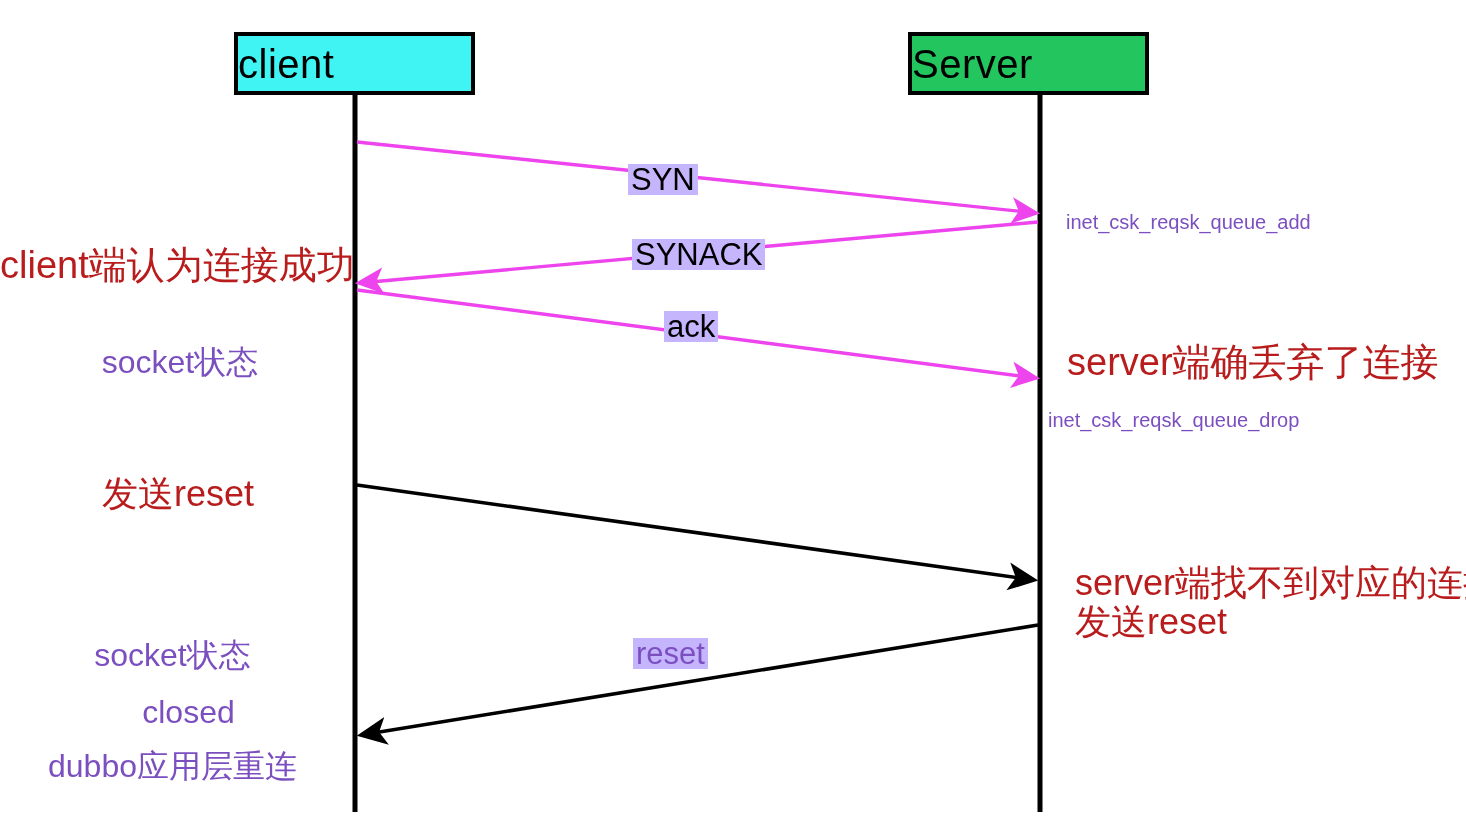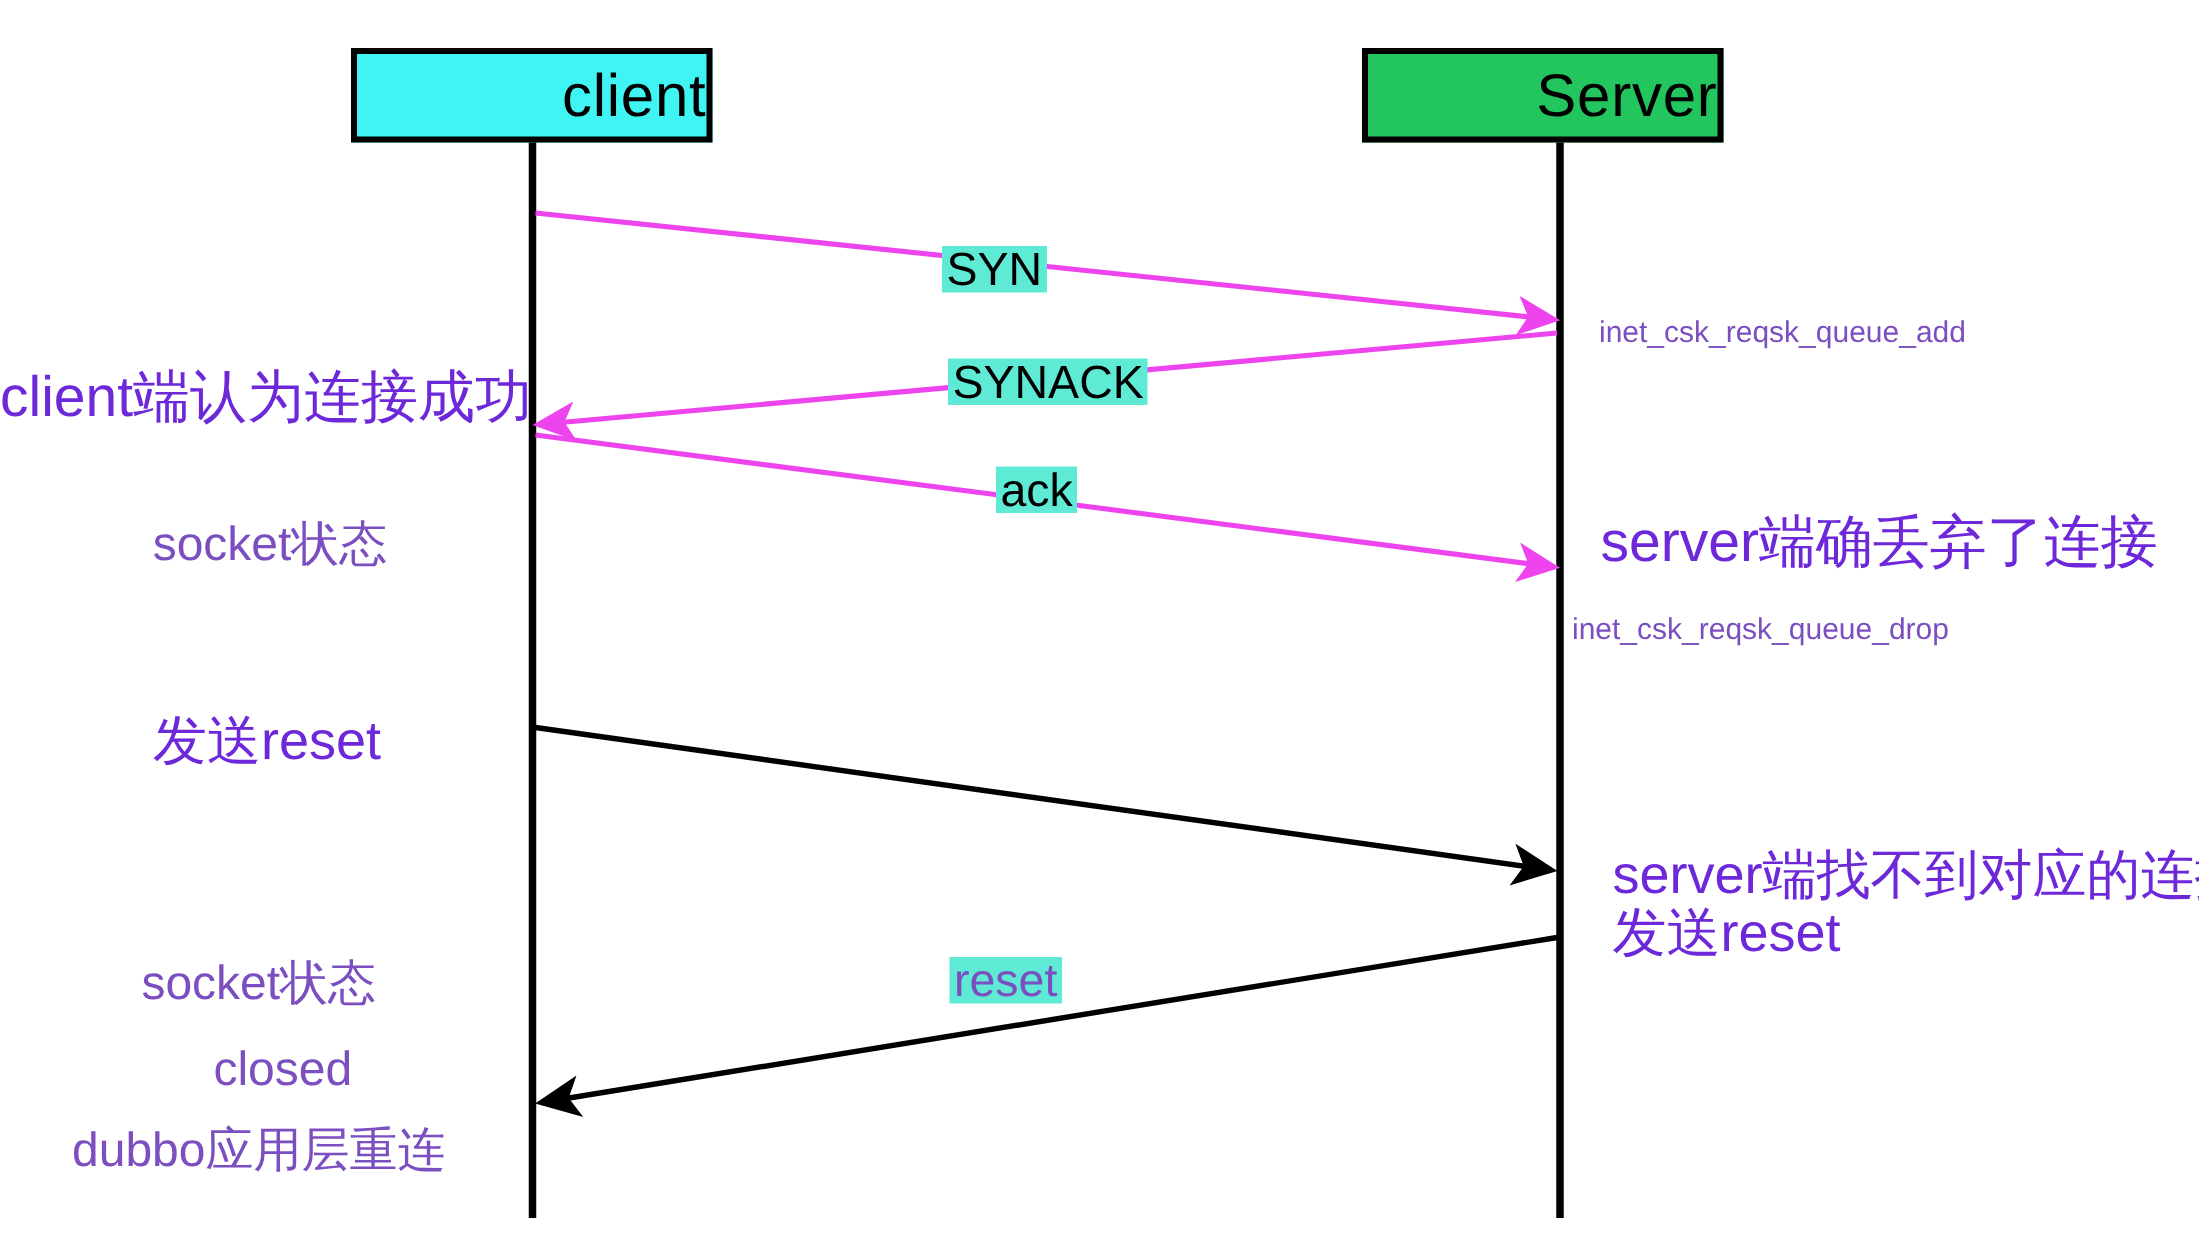"client" .actor-box { justify-content: flex-end -> flex-start }
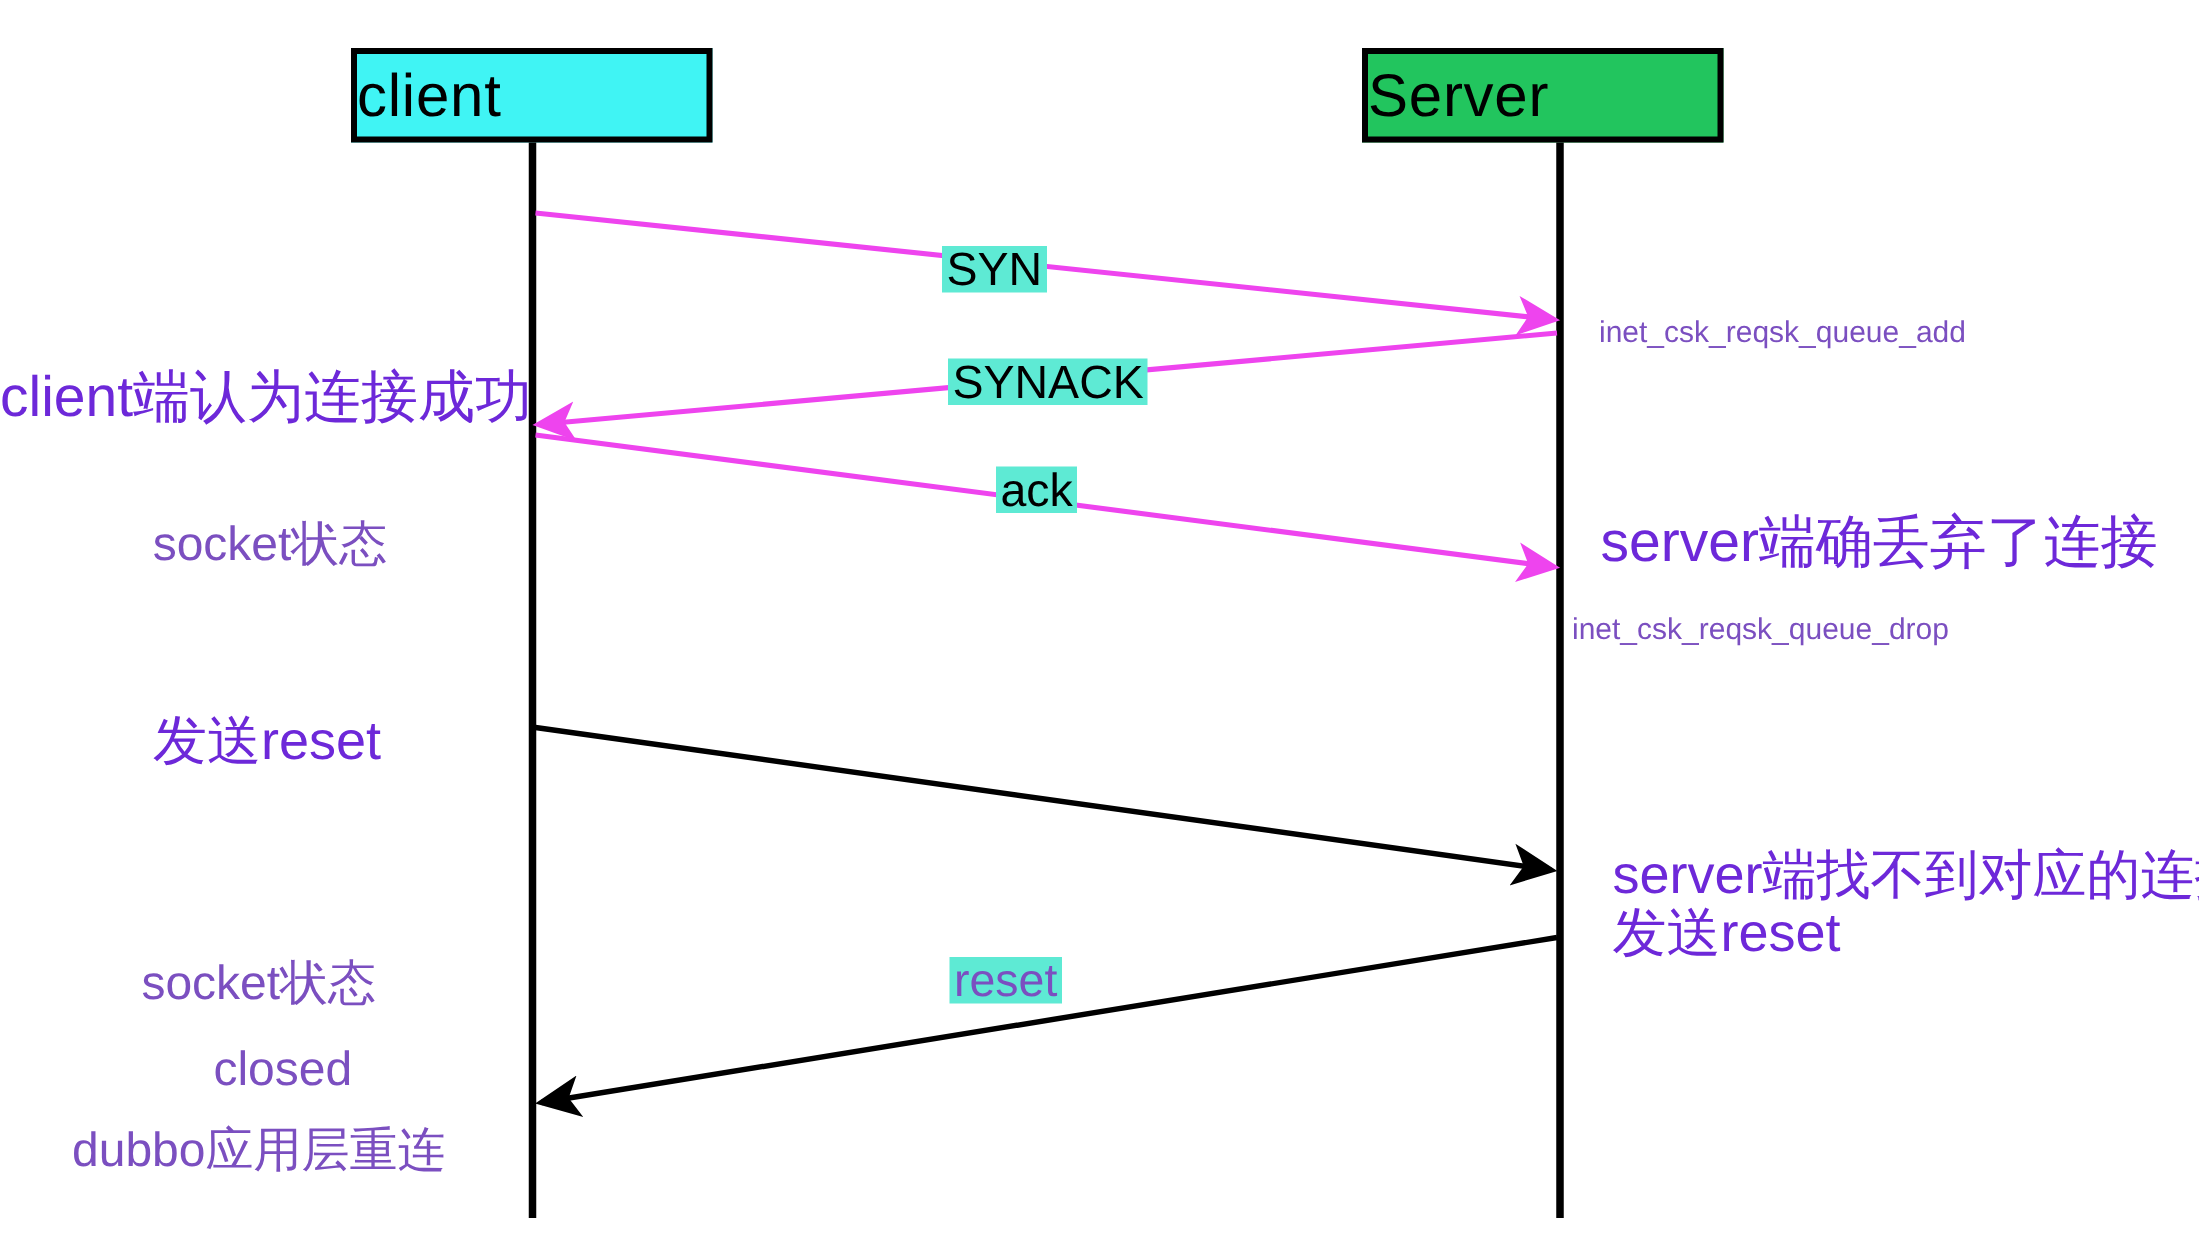"SYN" .msg { background: #5eead4 -> #c4b5fd }
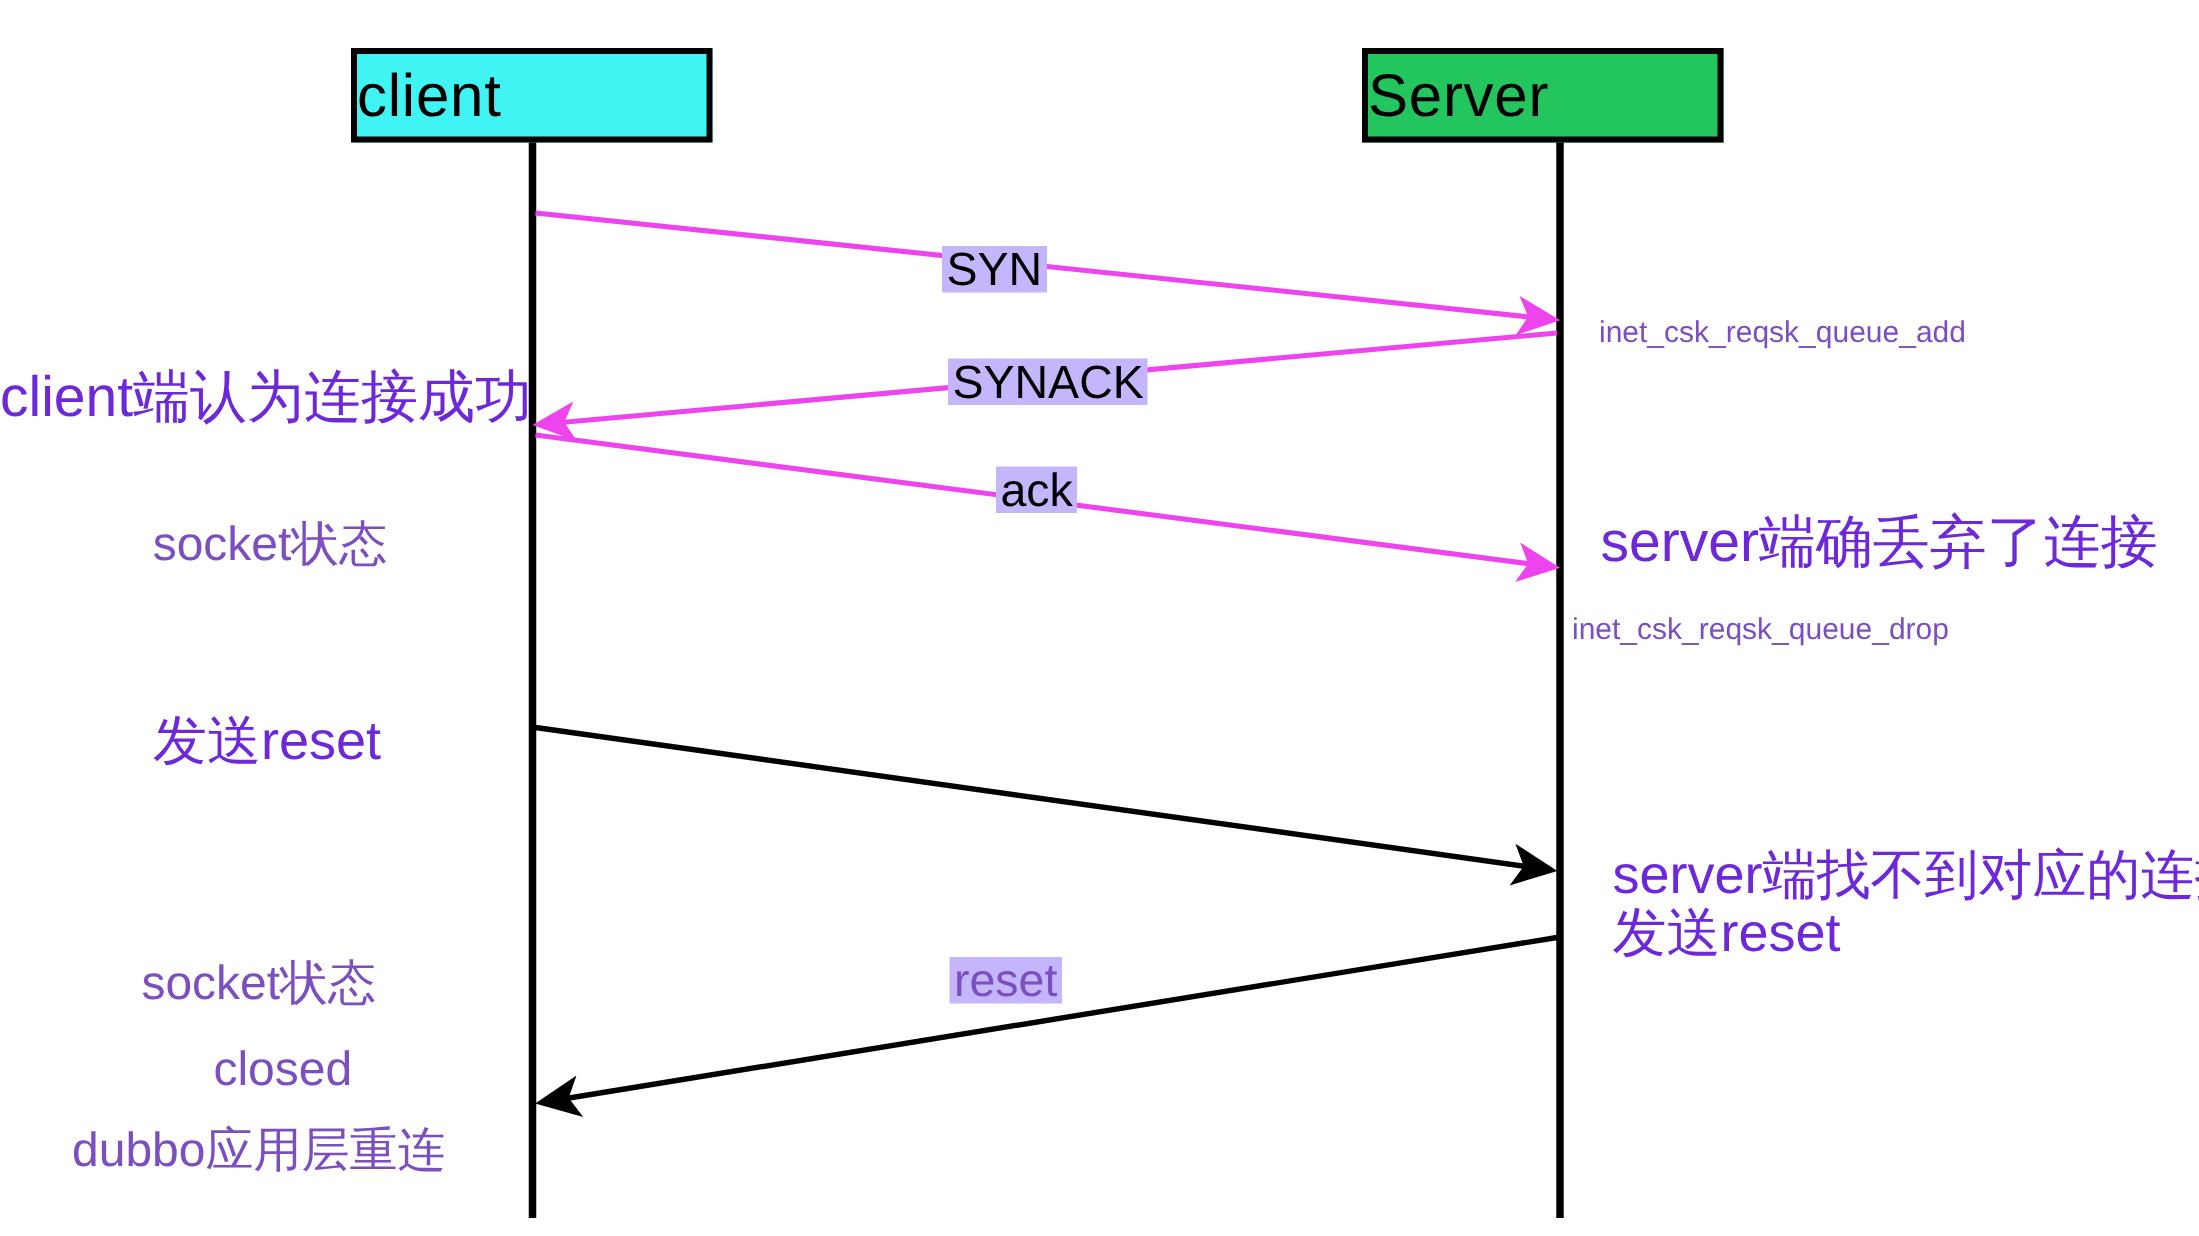"client端认为连接成功" .lbl { color: #6d28d9 -> #b91c1c }
